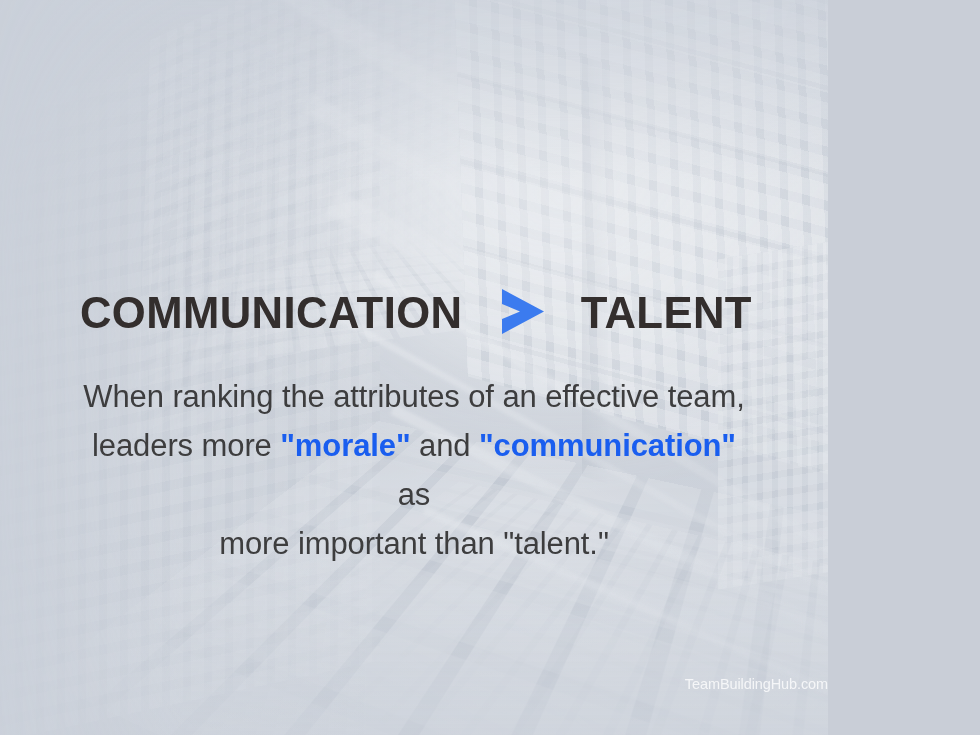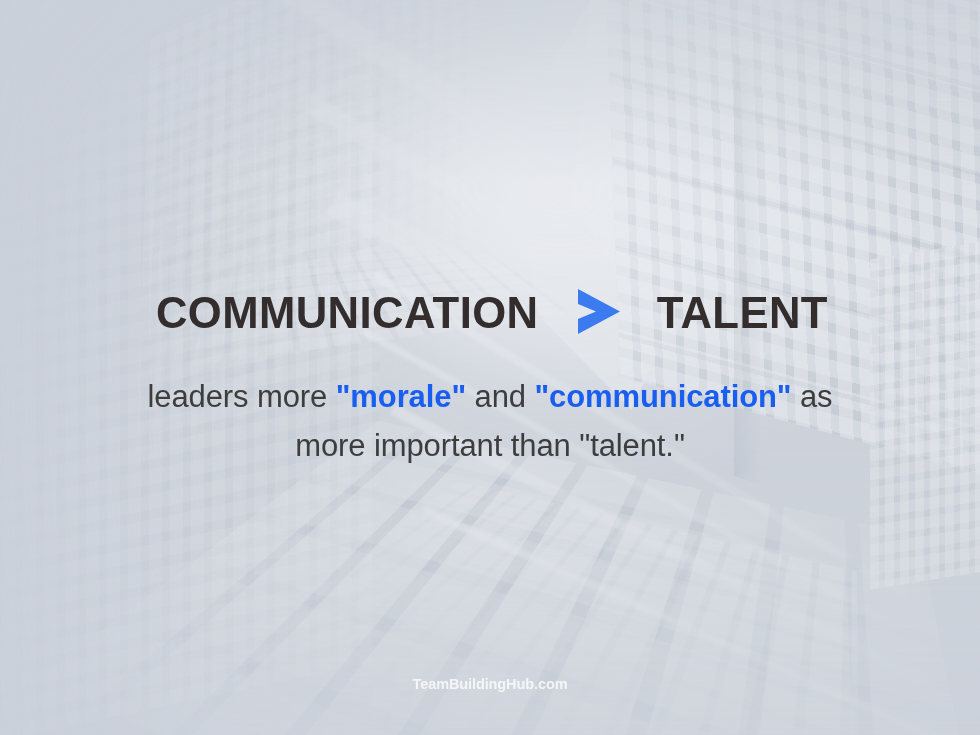"COMMUNICATION" .canvas { width: 980px -> 828px }
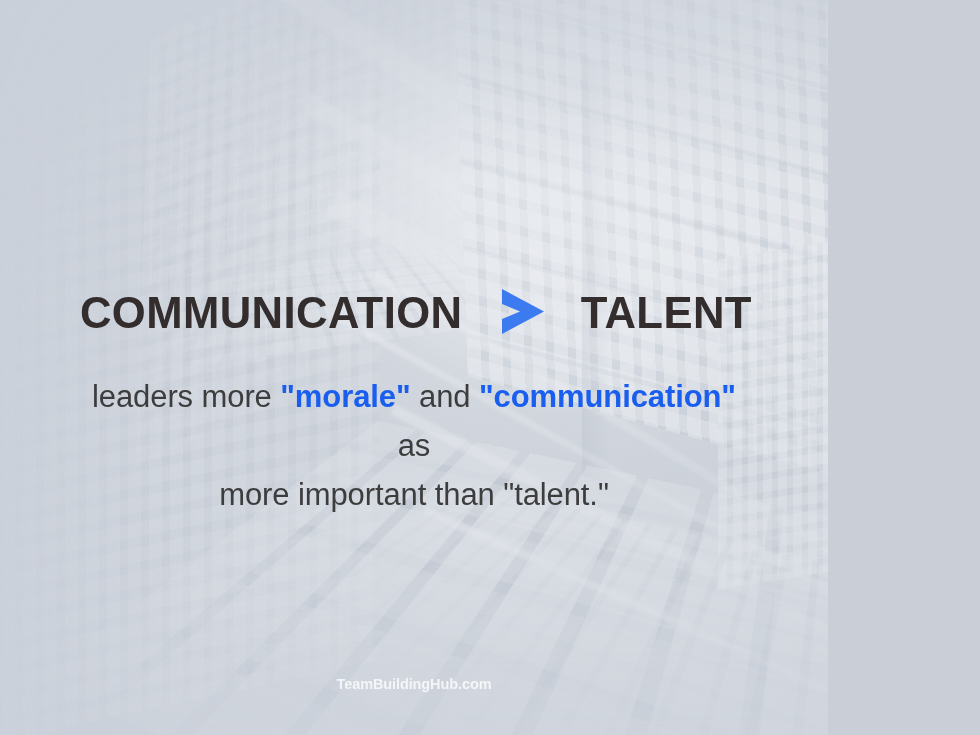"When ranking the attributes of" div { html: none -> <div> <span>When ranking the attributes of an effective team,</span> </div> }
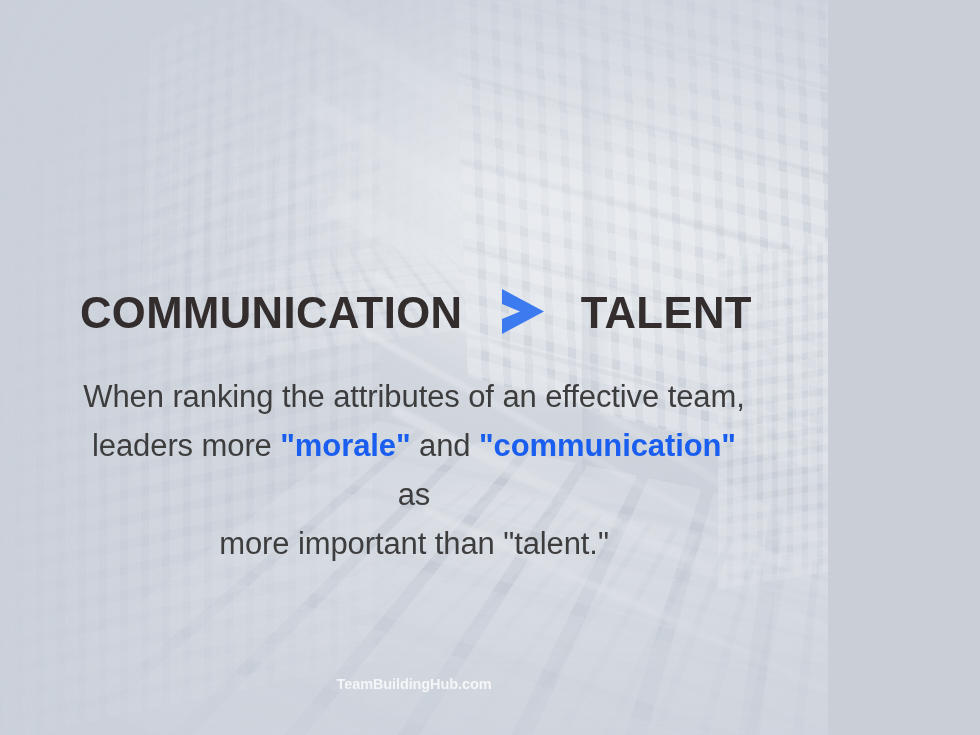"TeamBuildingHub.com" .watermark { font-weight: 700 -> 400; text-align: center -> right }
